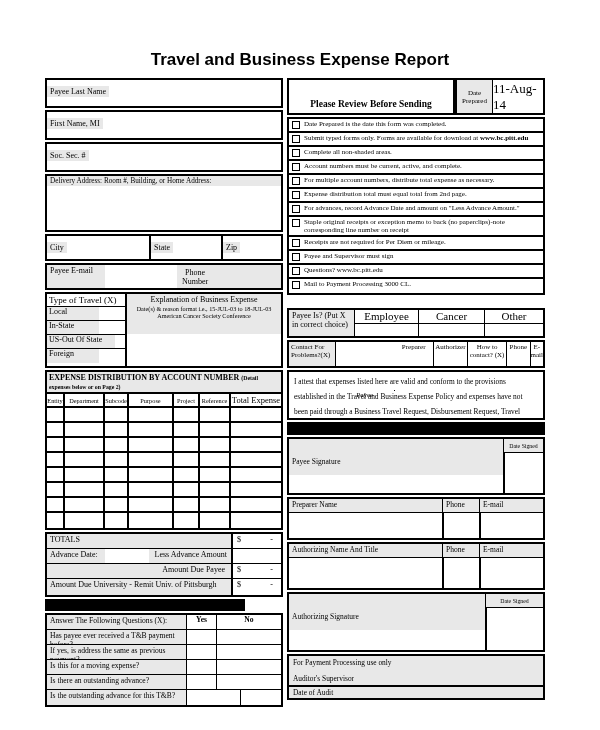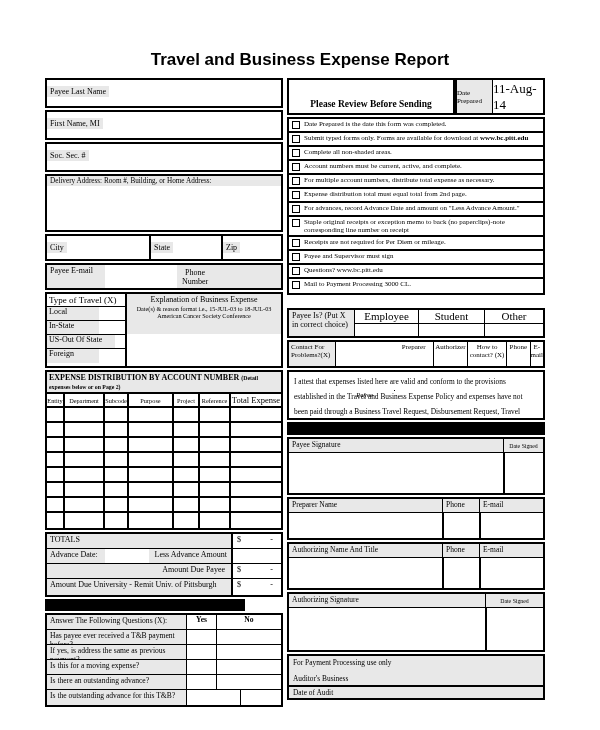"Date Prepared" .dp-lbl { text-align: left -> center }
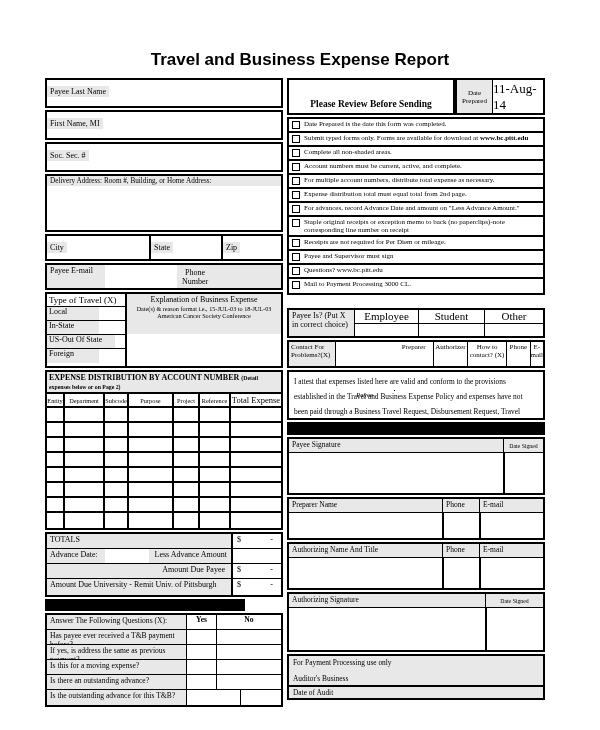"Student" div.oh { text: Student -> Cancer }
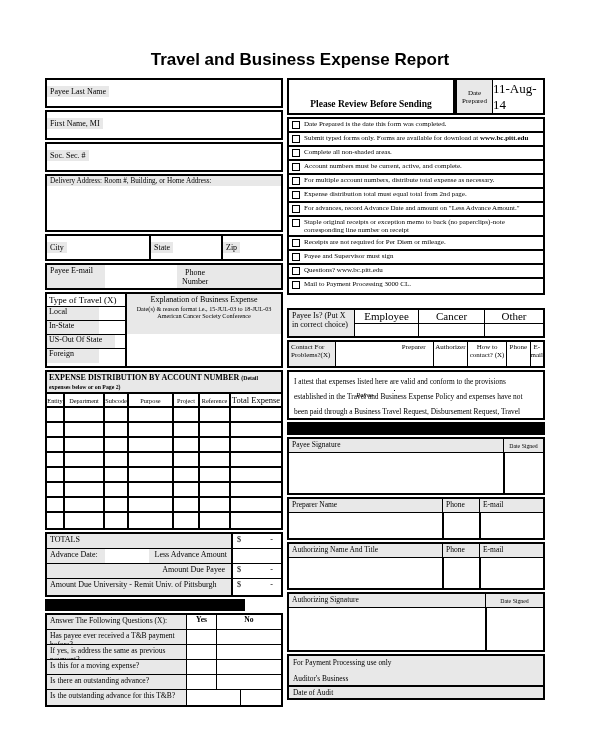"Payee Signature" .sig-head .sl { padding: 1px 3px -> 18px 3px }
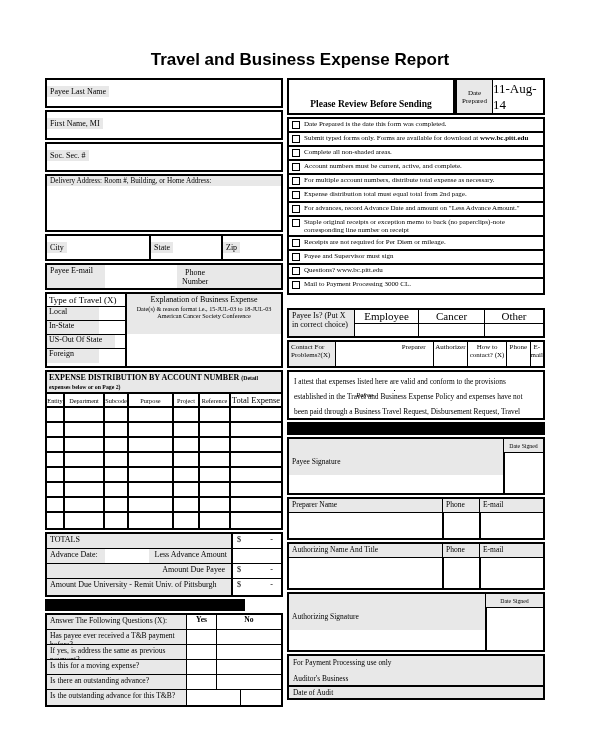"Auditor's Business" div { text: Business -> Supervisor }
